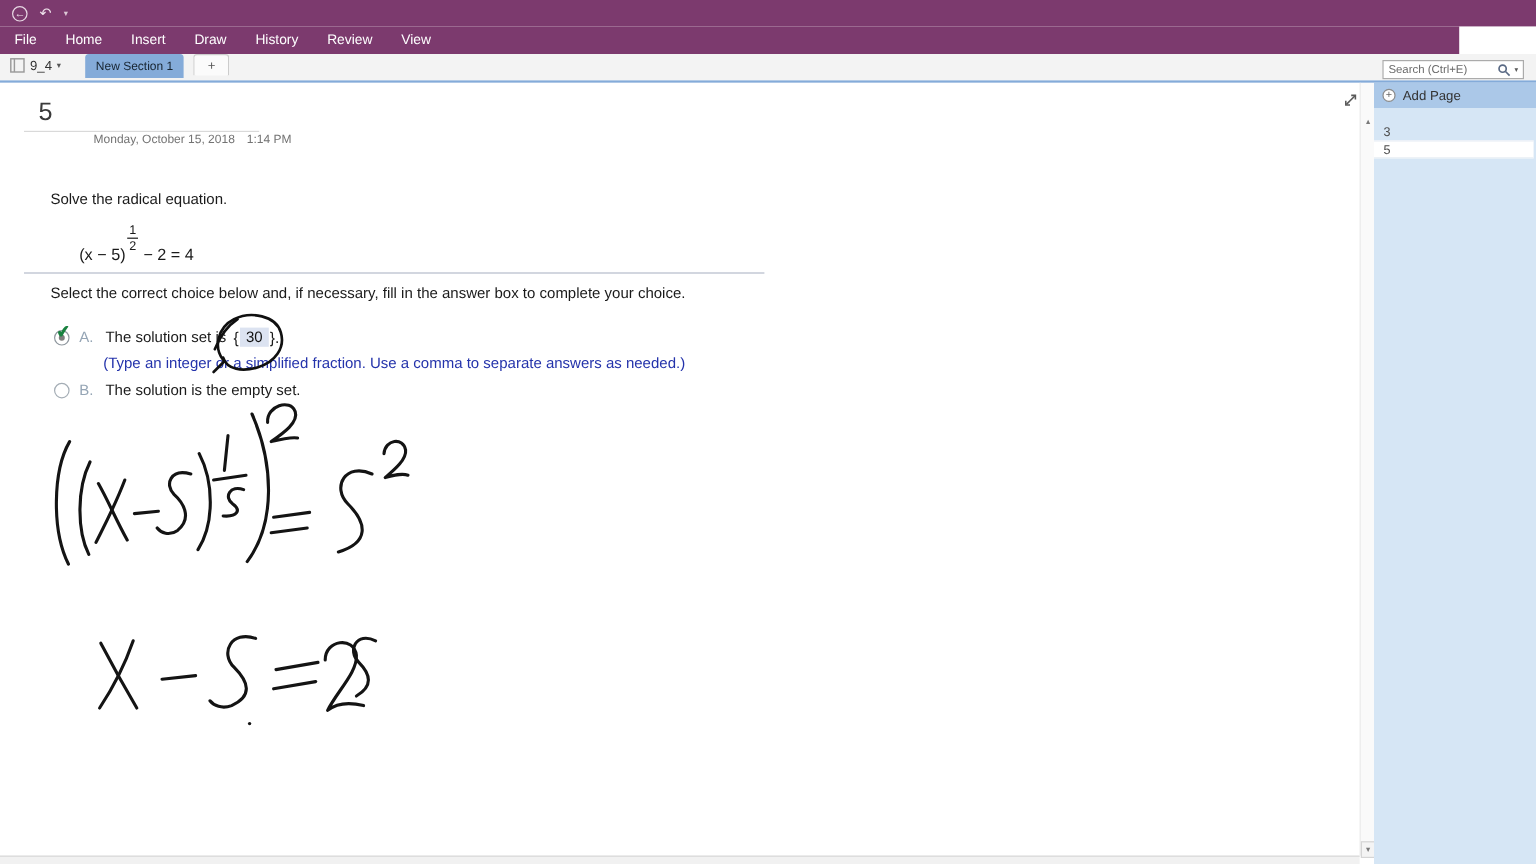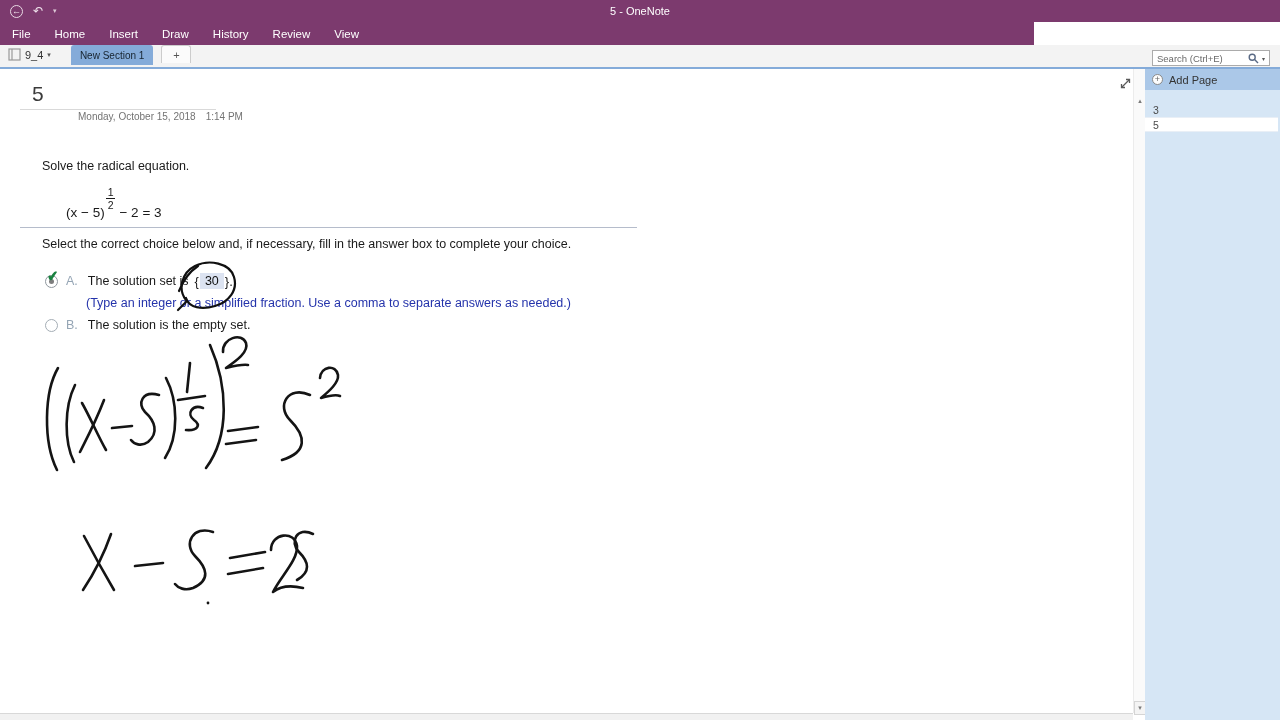"5 - OneNote" span.win-title { html: <span>5 - OneNote</span> -> none }
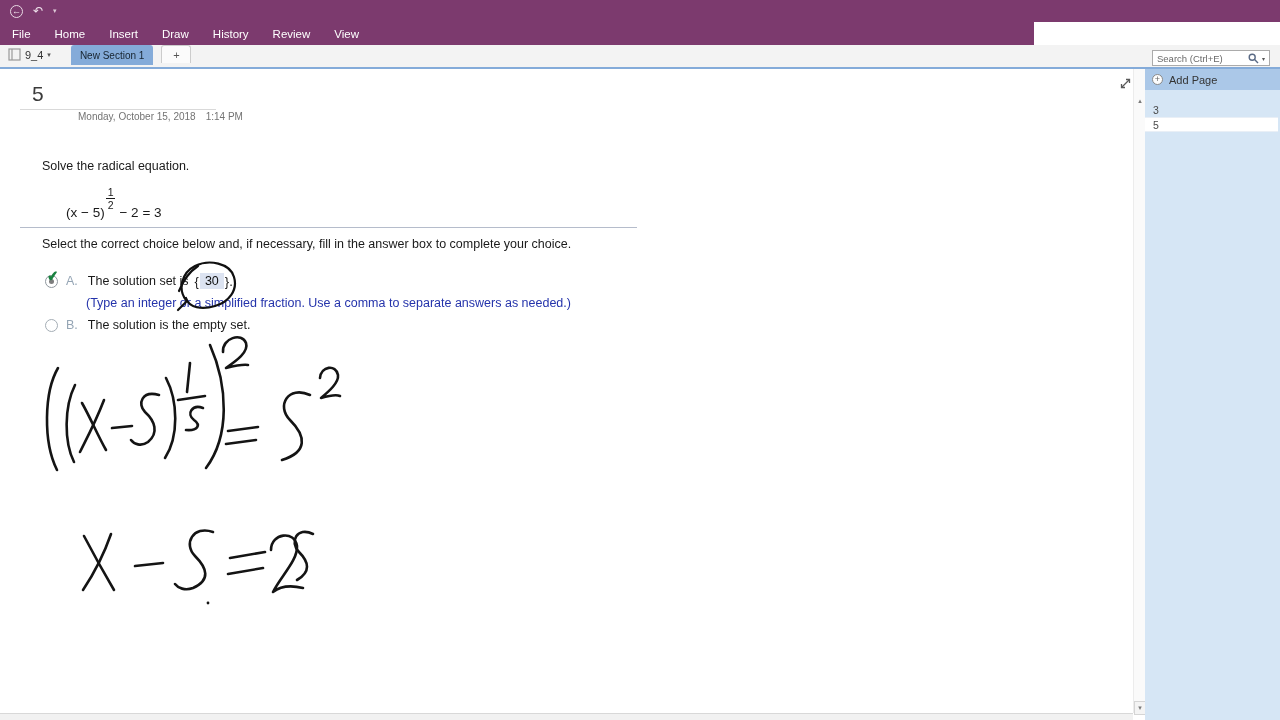"File" .menubar { width: 1034px -> 1216px }
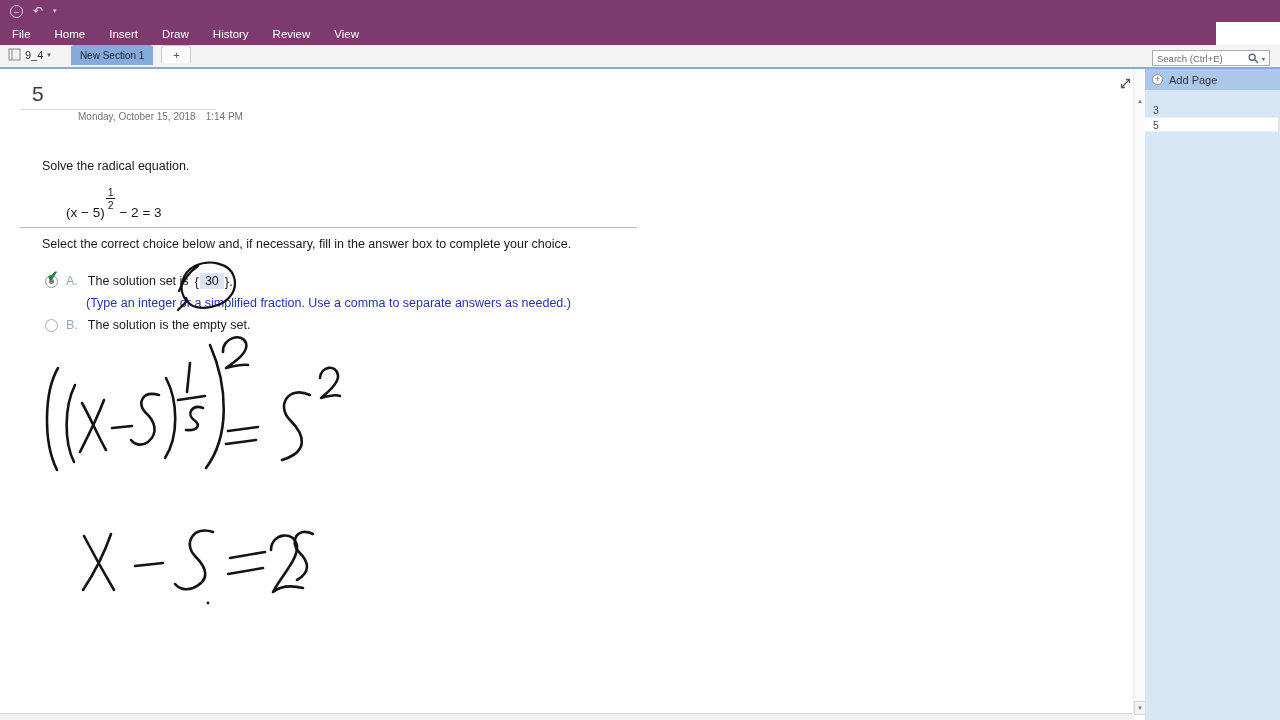"− 2 = 3" span.eq-rest { text: 3 -> 4 }
